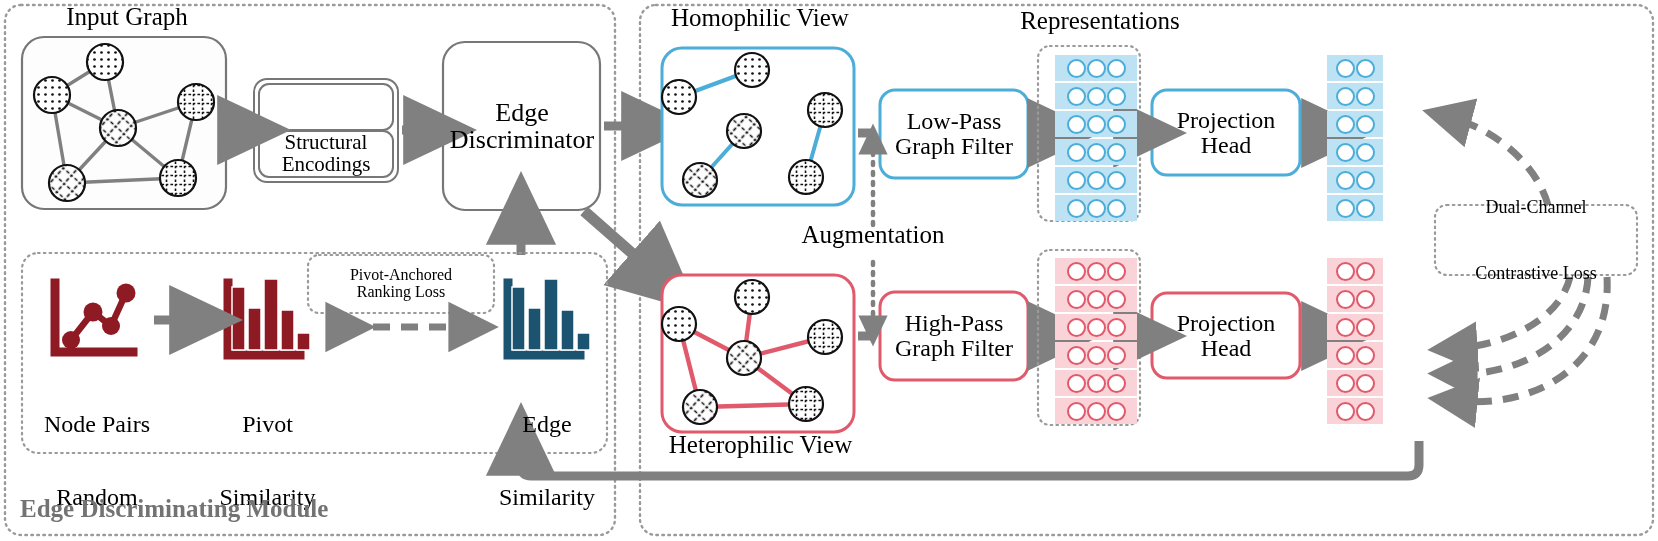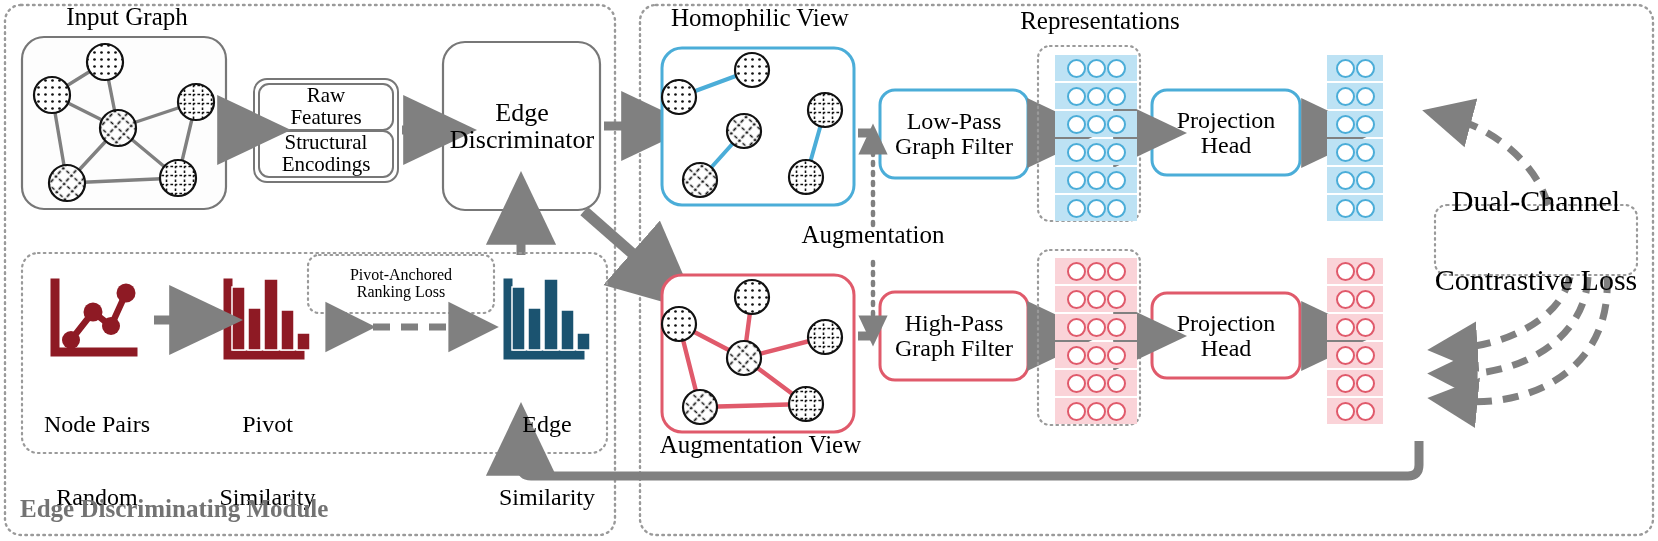"Raw" div.txt { html: <div> <span>Raw</span> <span>Features</span> </div> -> none }
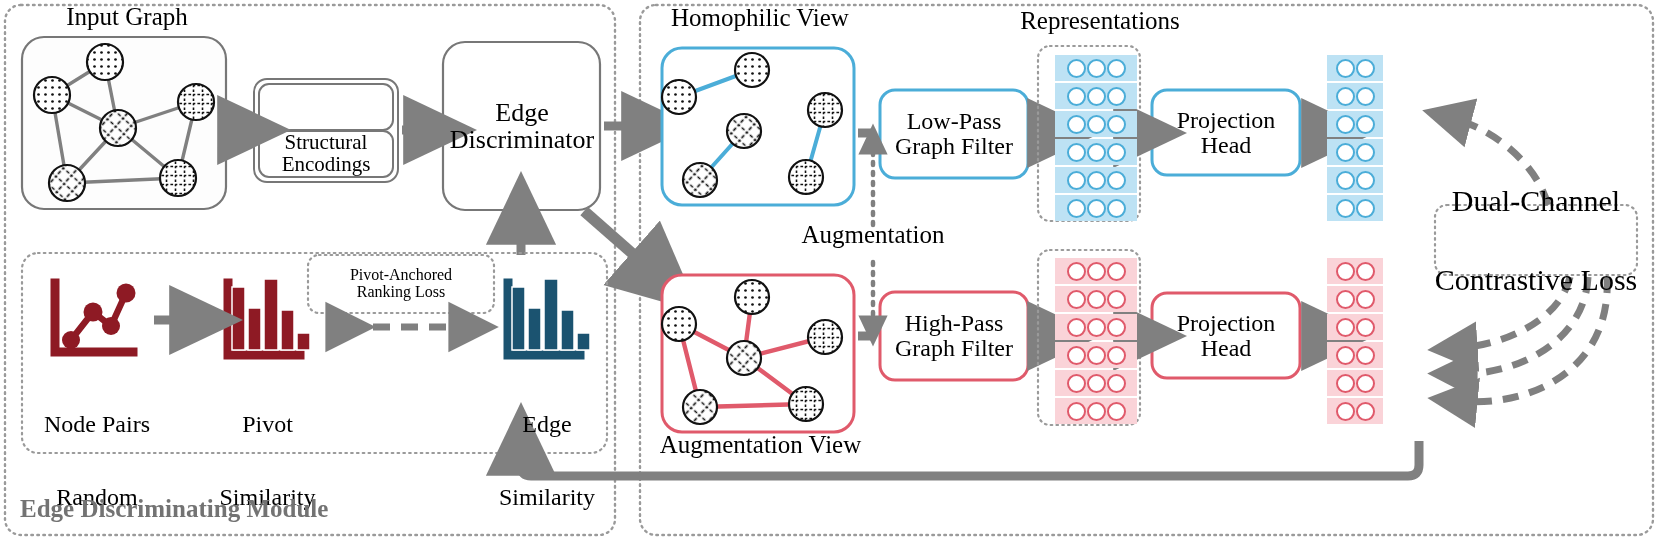"Dual-Channel" div.txt { font-size: 30px -> 18px }
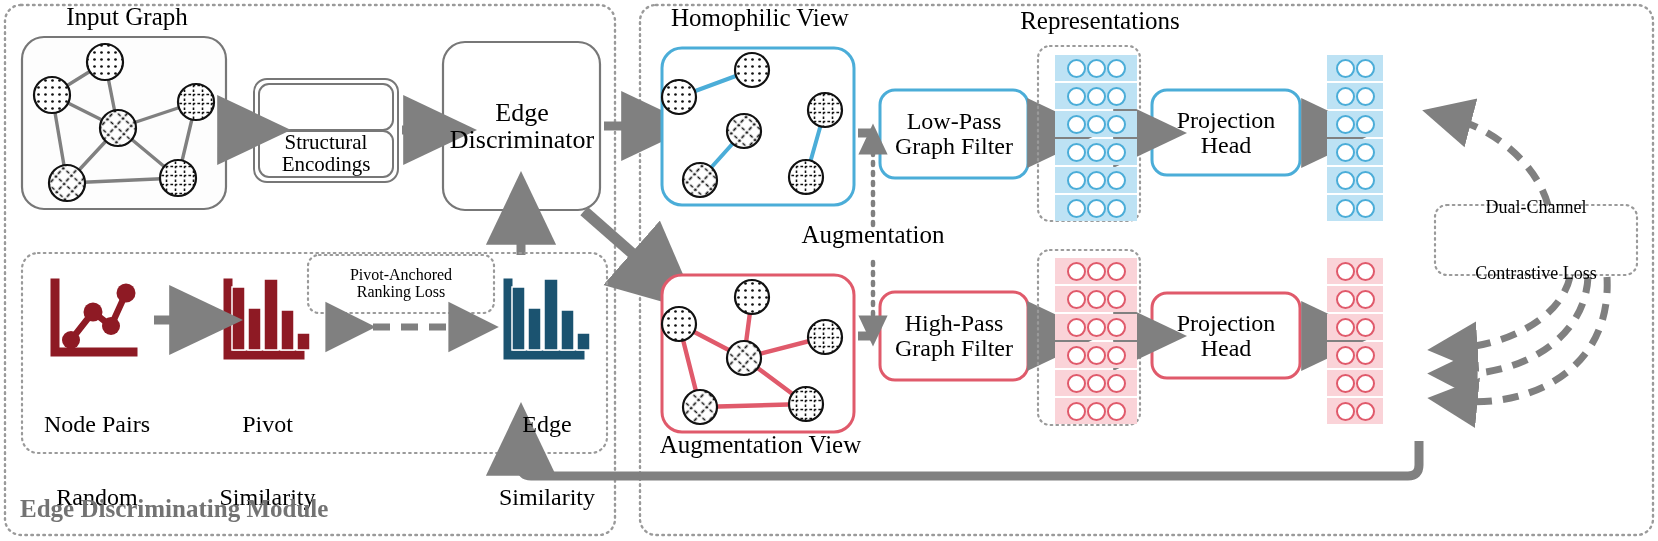"Augmentation View" div.txt { text: Augmentation -> Heterophilic }
